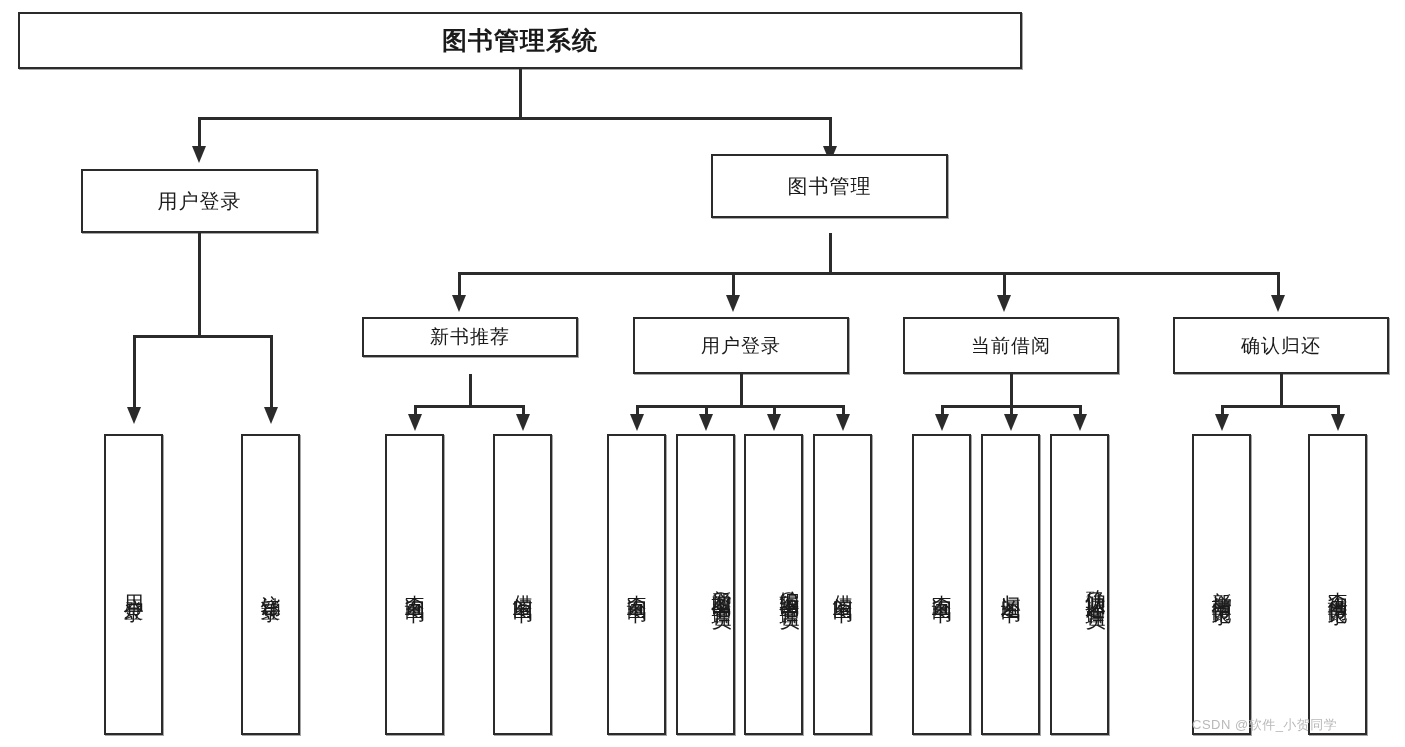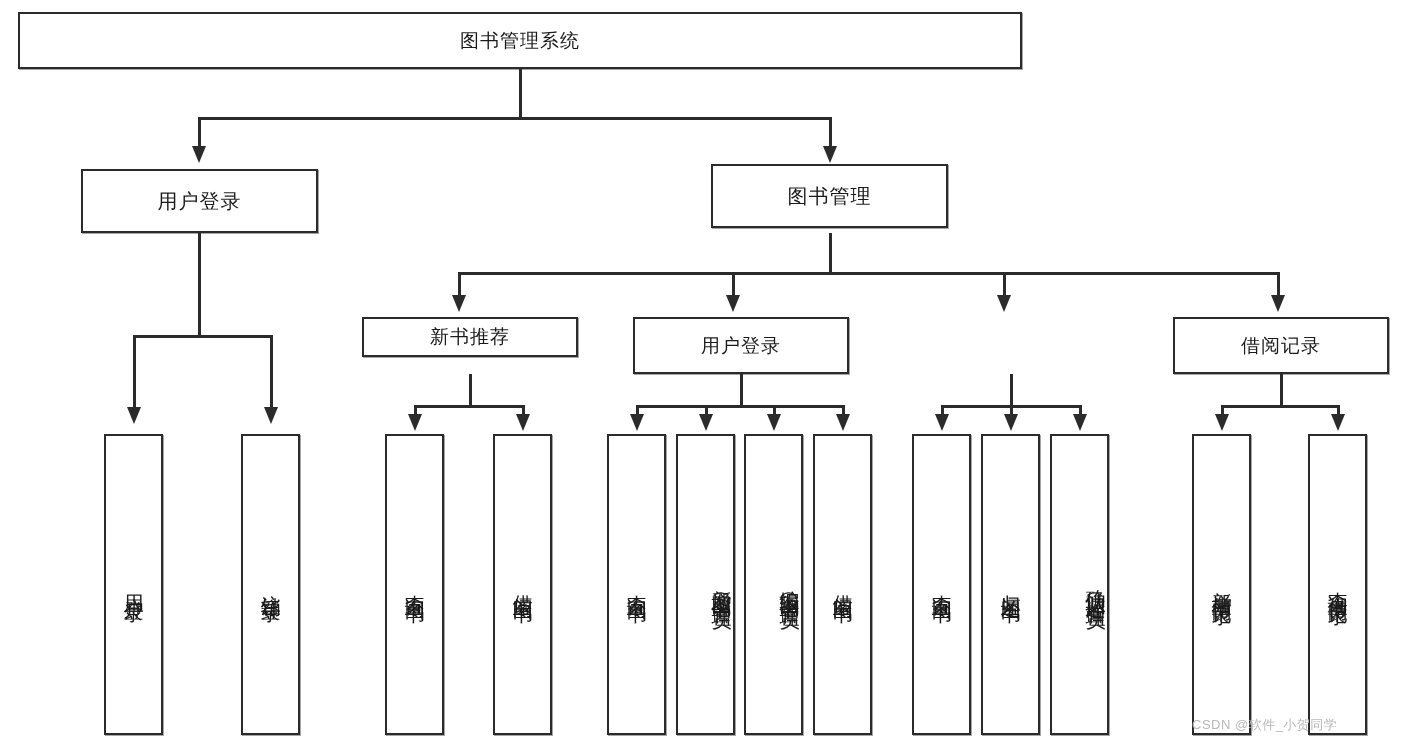"图书管理系统" .node.root { font-size: 19px -> 25px; font-weight: none -> bold }
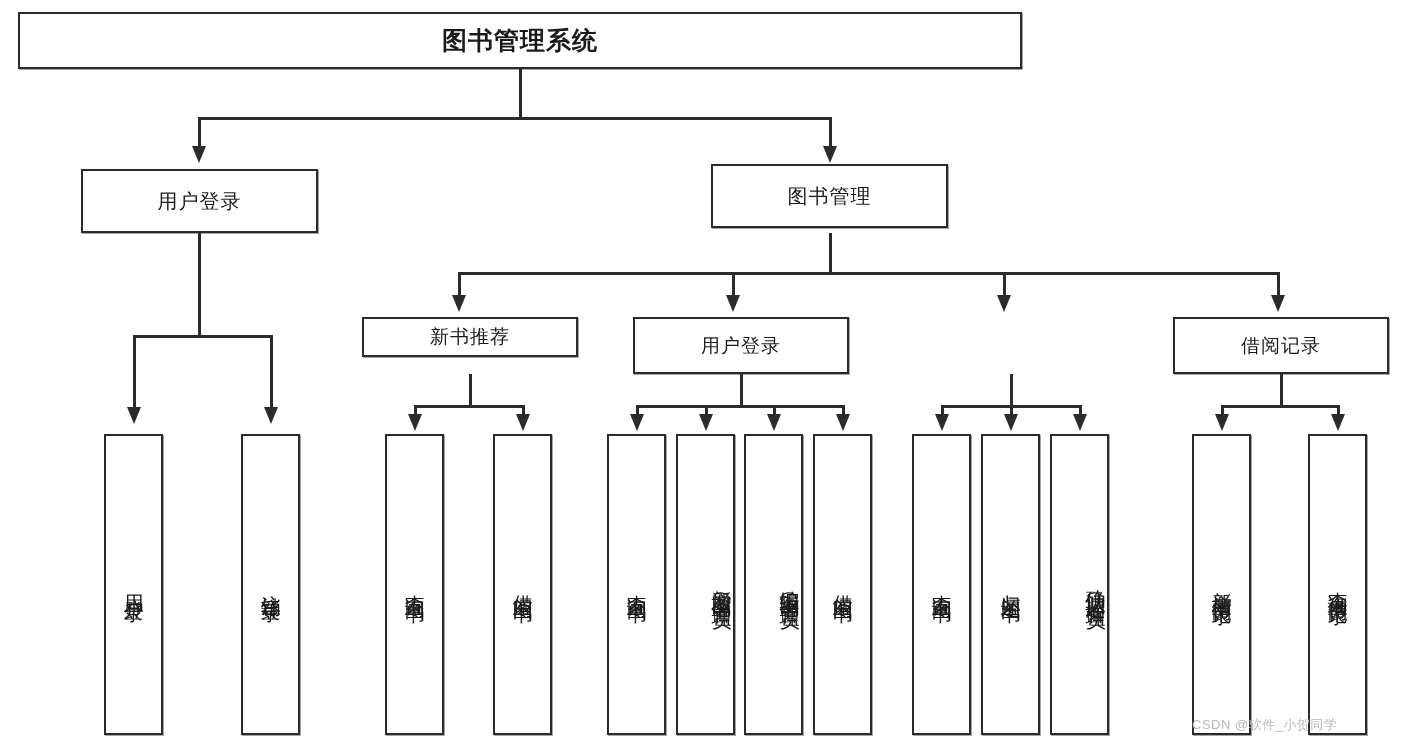"图书管理" div.node { top: 164px -> 154px }
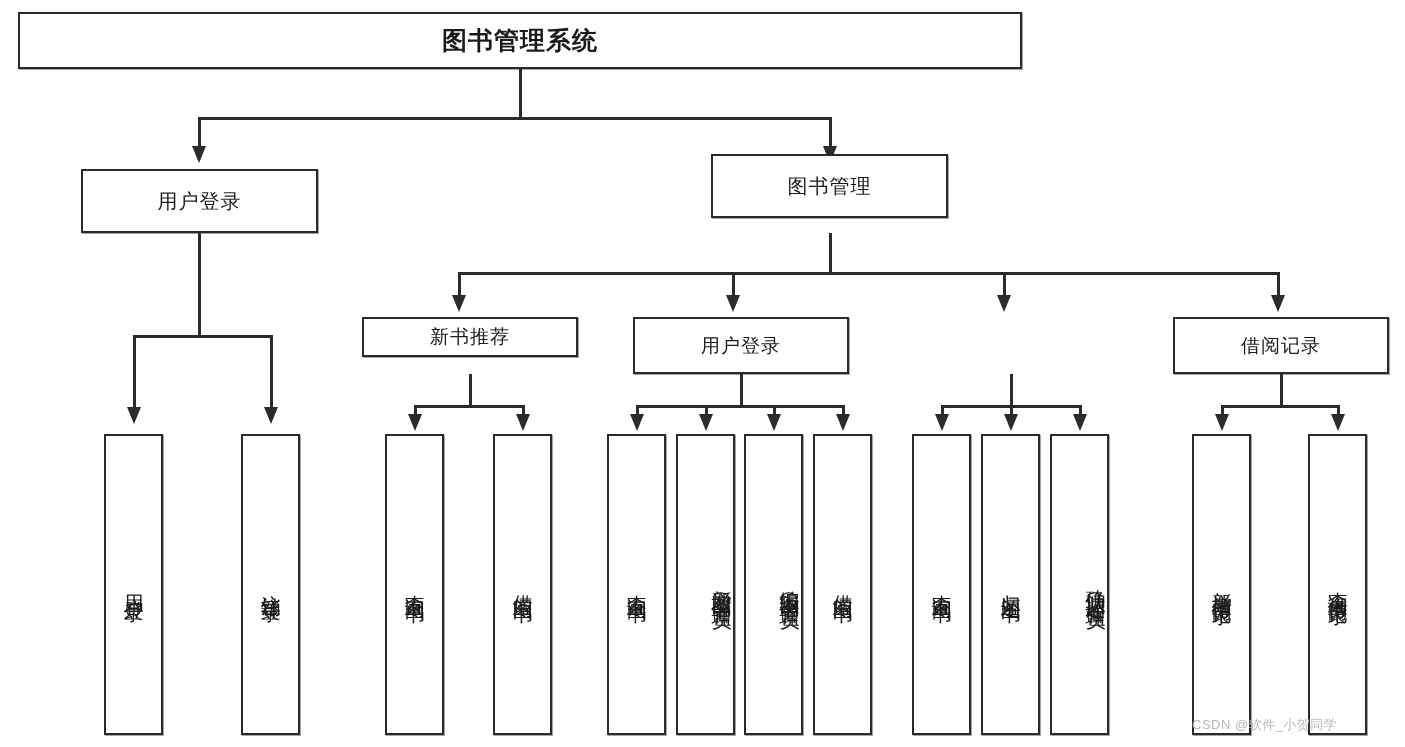"当前借阅" div.node { html: none -> <div> <span>当前借阅</span> </div> }
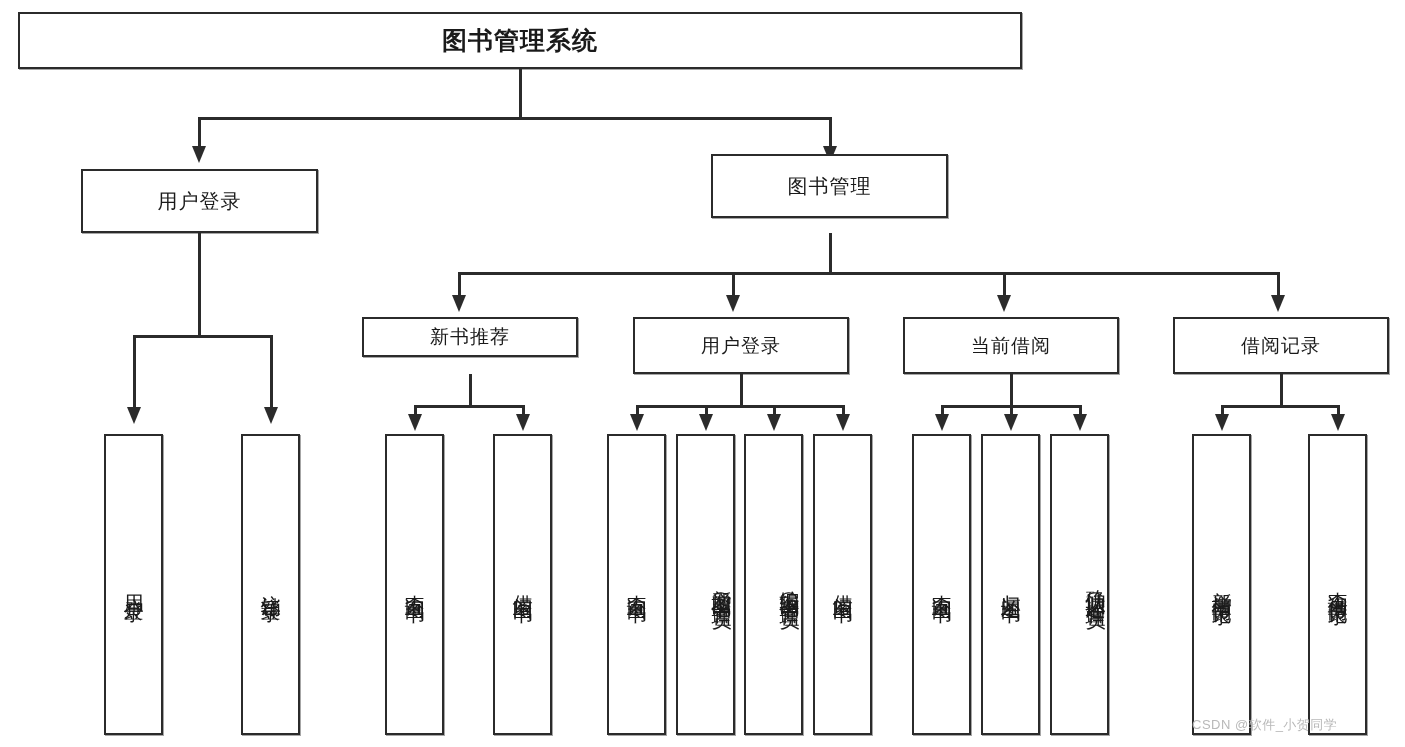"借阅记录" span { text: 借阅记录 -> 确认归还 }
